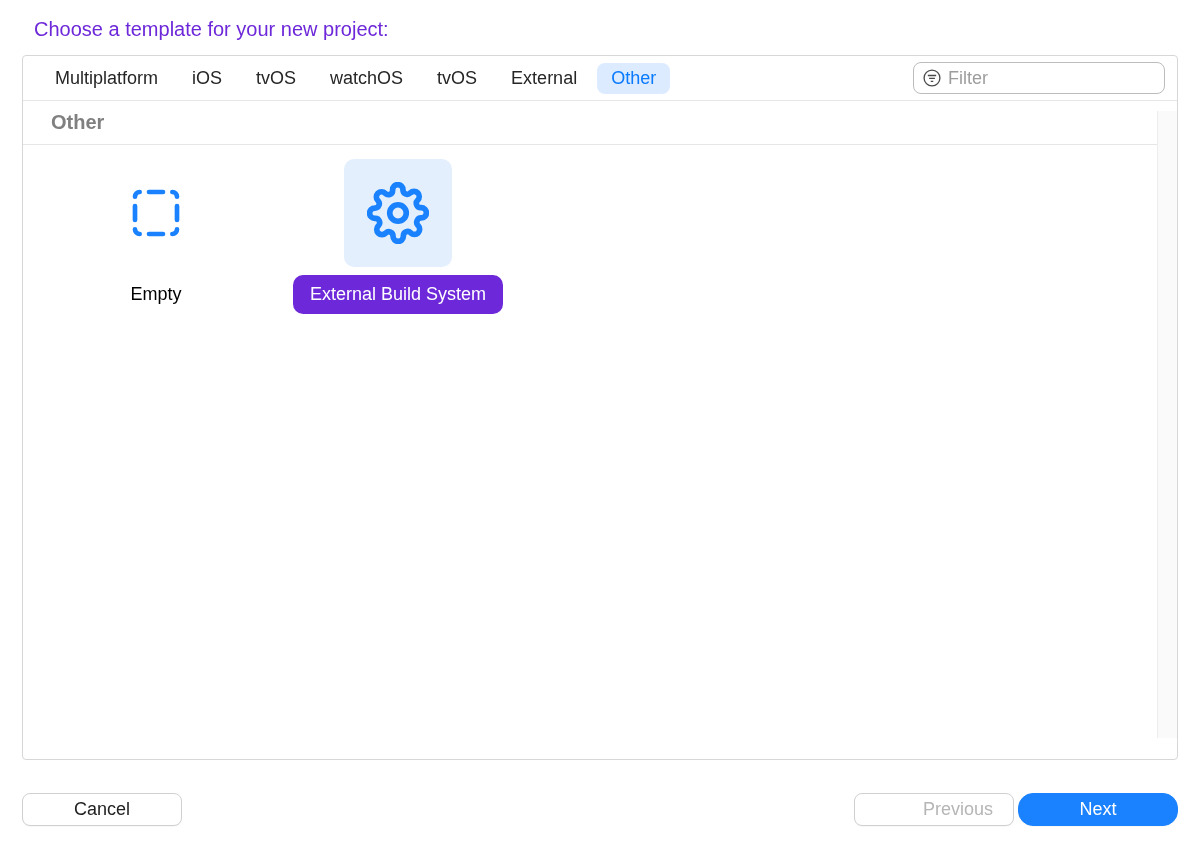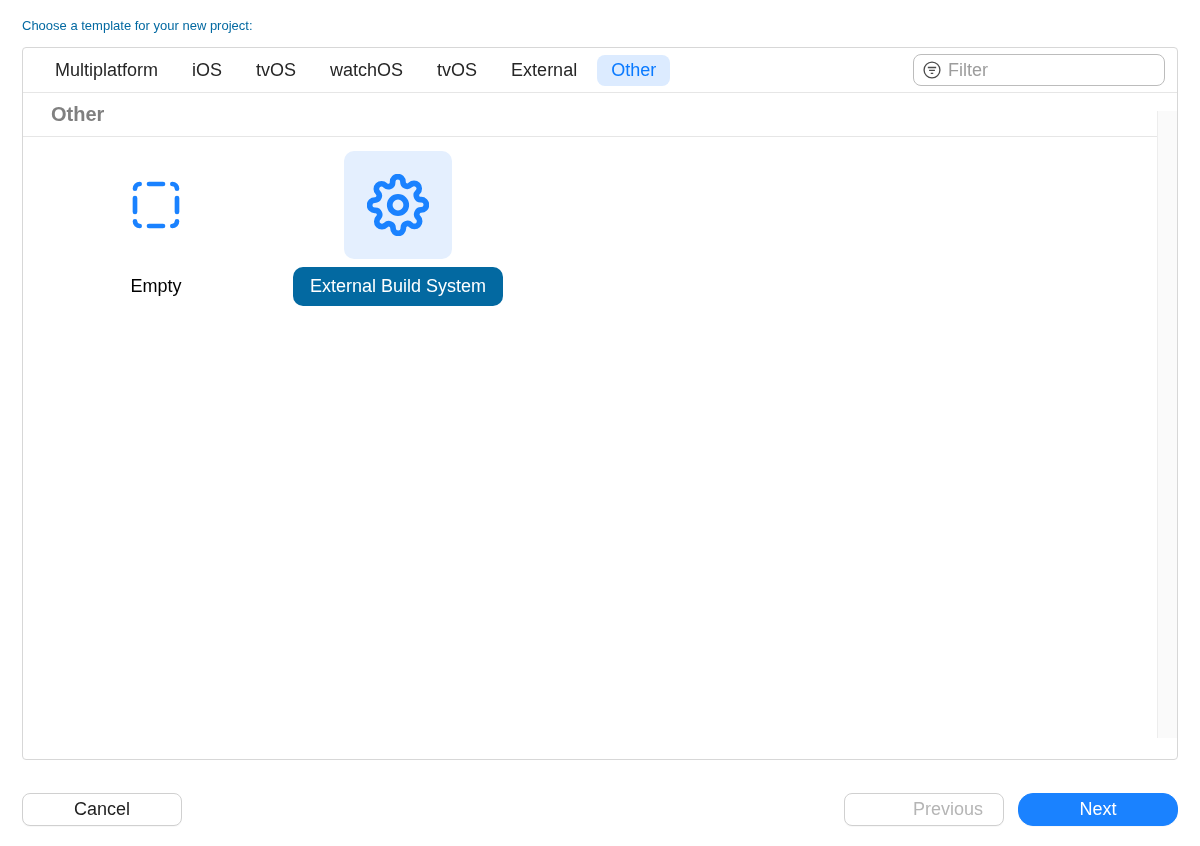"Choose a template for your" .heading { color: #0369a1 -> #6d28d9; font-size: 13px -> 20px; margin-left: 0 -> 12px }
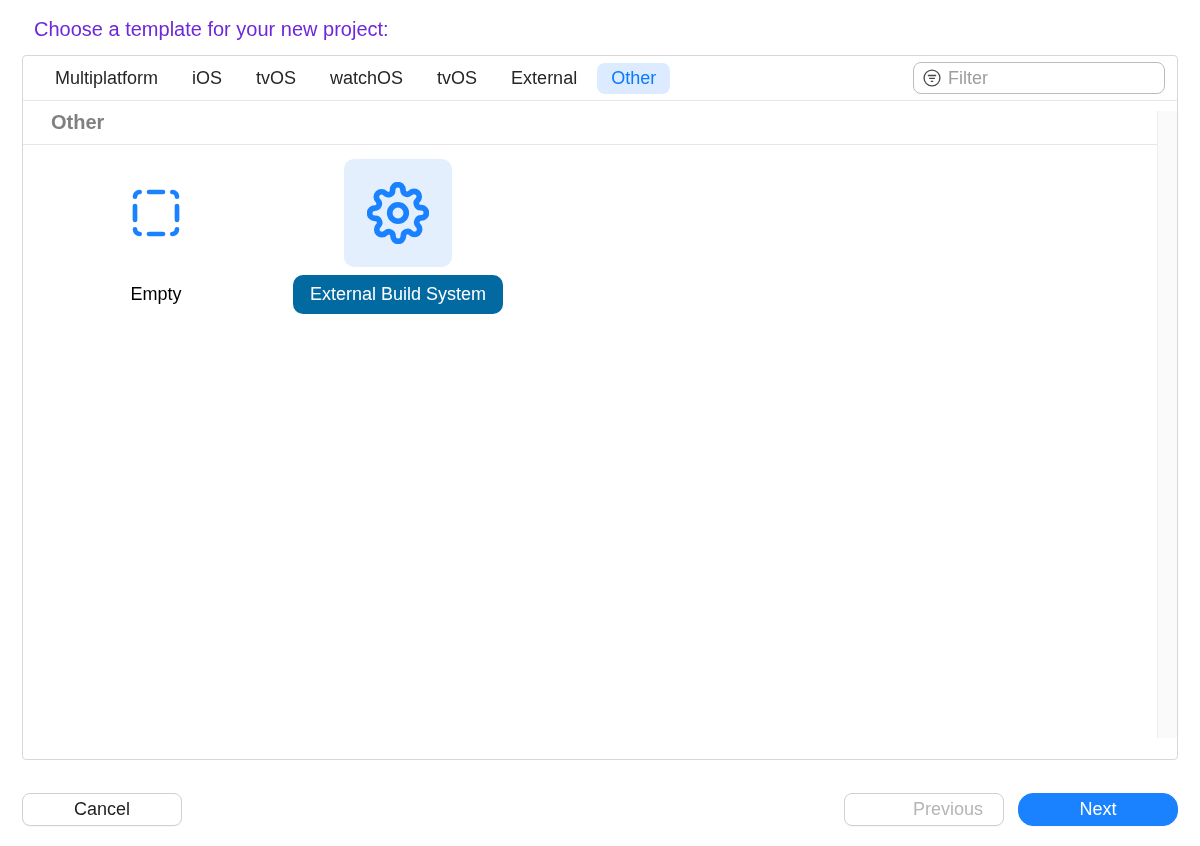"External Build System" .template-item.selected .template-label { background: #0369a1 -> #6d28d9 }
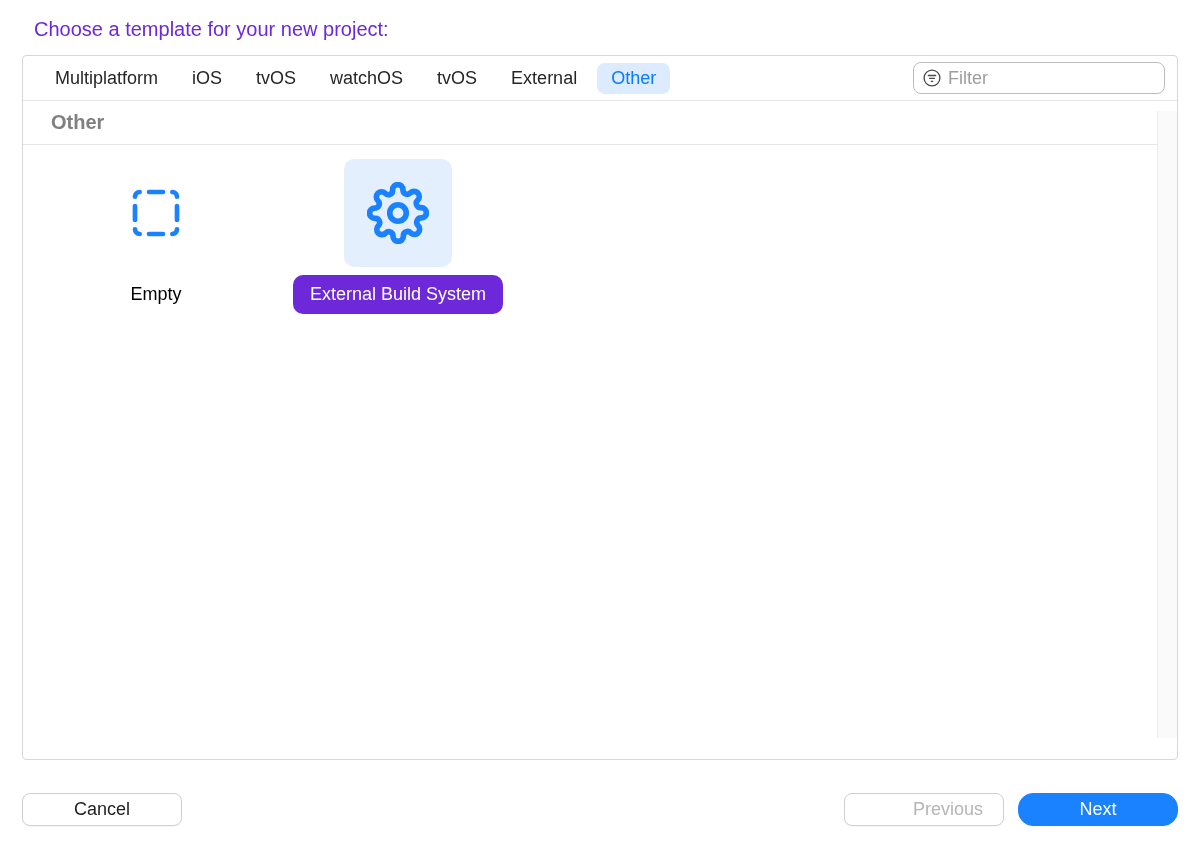"Cancel" .footer { gap: 14px -> 4px }
